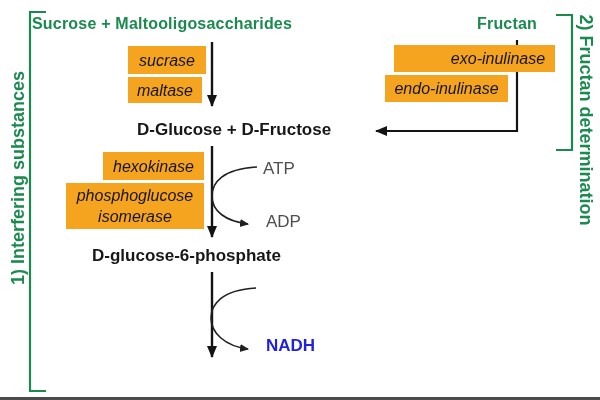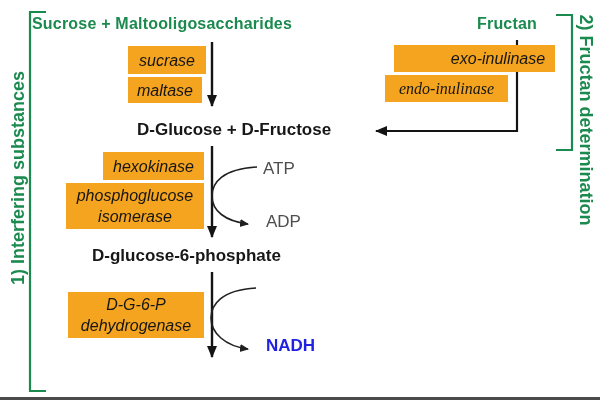"endo-inulinase" div.abs { font-family: Liberation Serif, serif -> none }
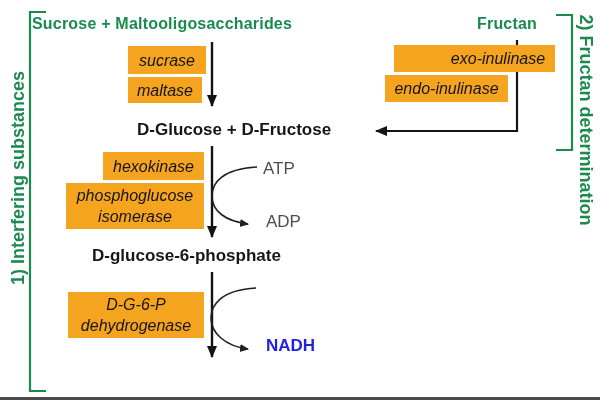"D-G-6-P dehydrogenase" div.abs { html: <div>D-G-6-P dehydrogenase</div> -> none }
